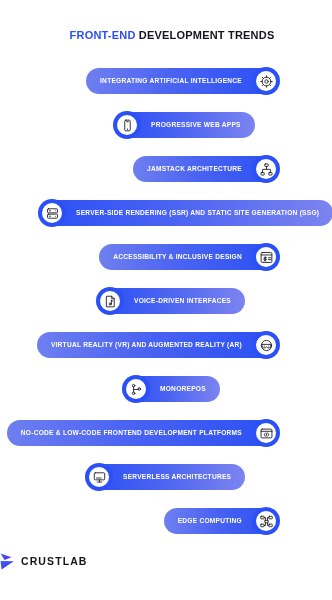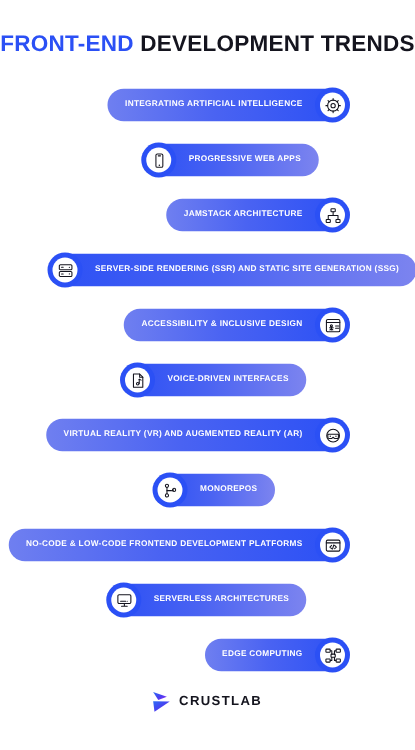"FRONT-END DEVELOPMENT TRENDS" #title-bar .ttl { font-size: 18px -> 11px; margin-left: none -> 12px }
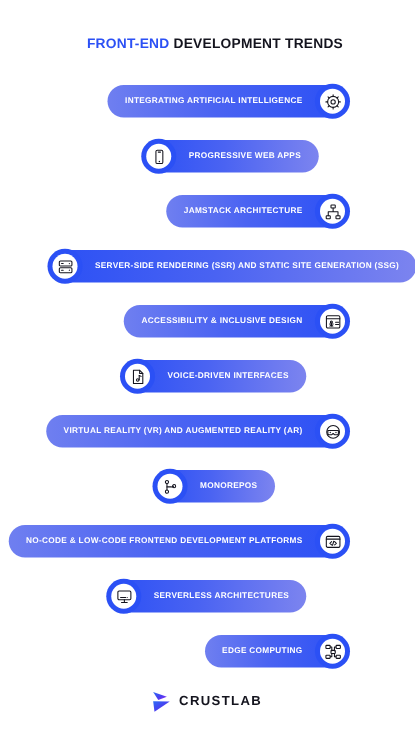"CRUSTLAB" #footer-logo { justify-content: center -> none }
